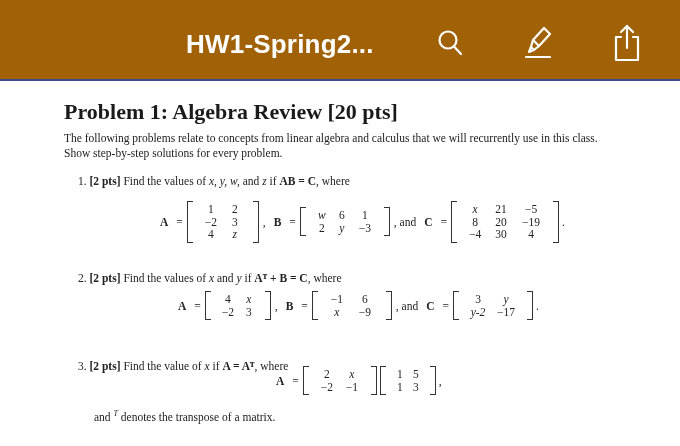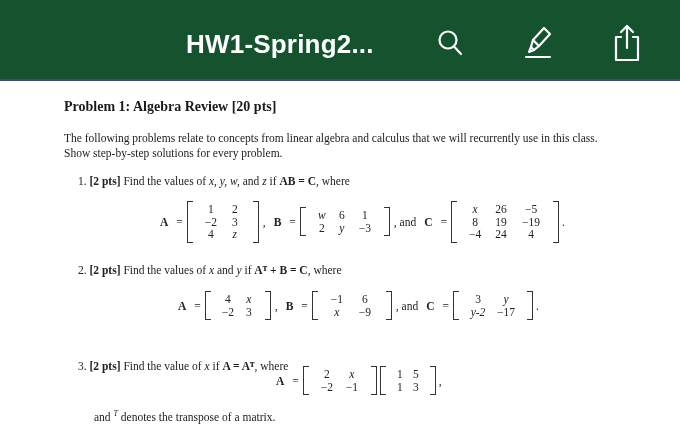"HW1-Spring2..." .topbar { background: #14532d -> #a16207 }
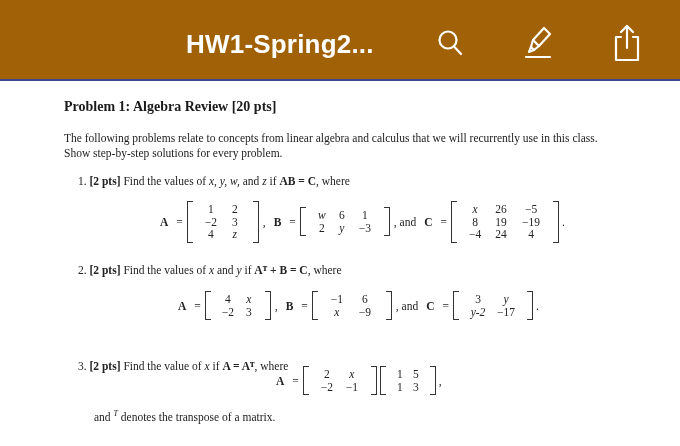"Problem 1: Algebra Review [20" .h1 { font-size: 14px -> 22px }
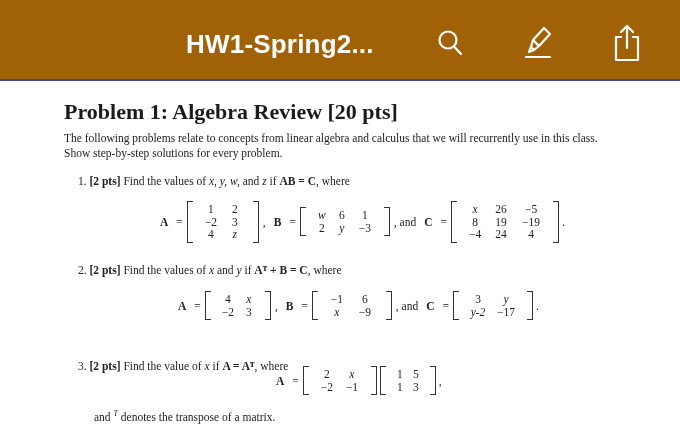"26" span.cell { text: 26 -> 21 }
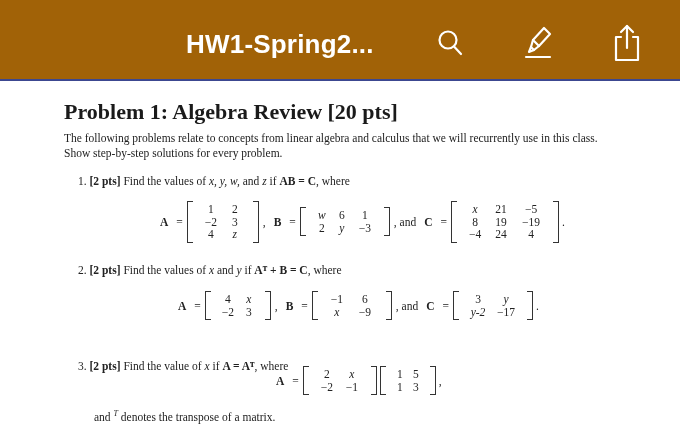"19" span.cell { text: 19 -> 20 }
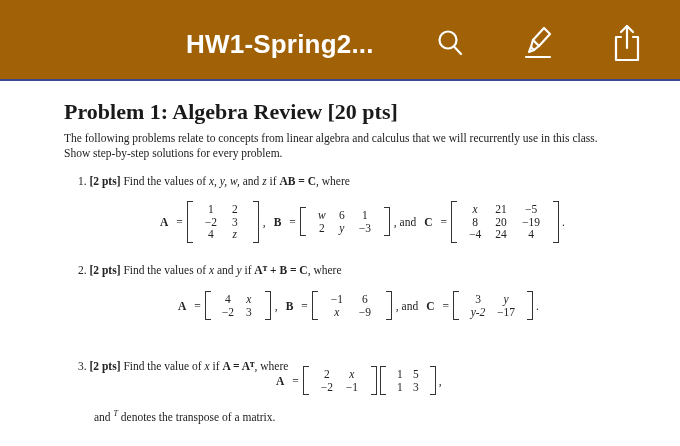"24" span.cell { text: 24 -> 30 }
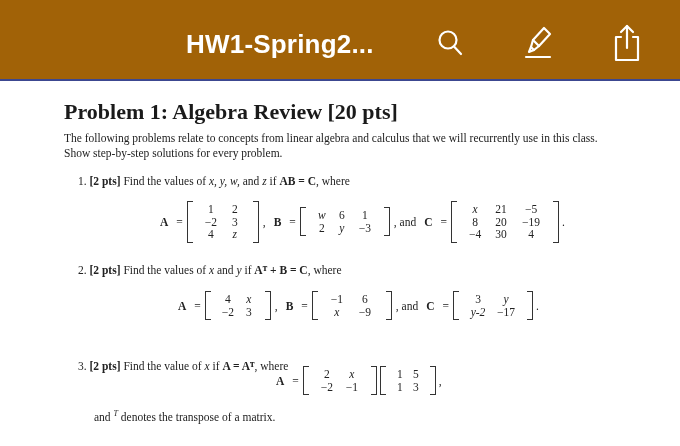"2. [2 pts] Find the" div.item { top: 264px -> 272px }
